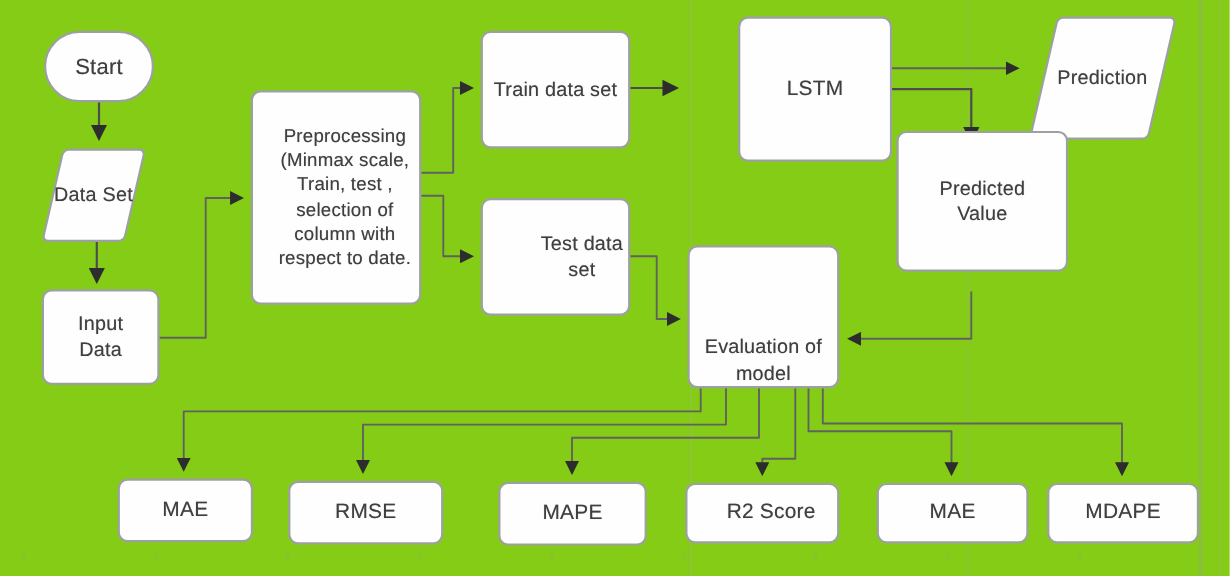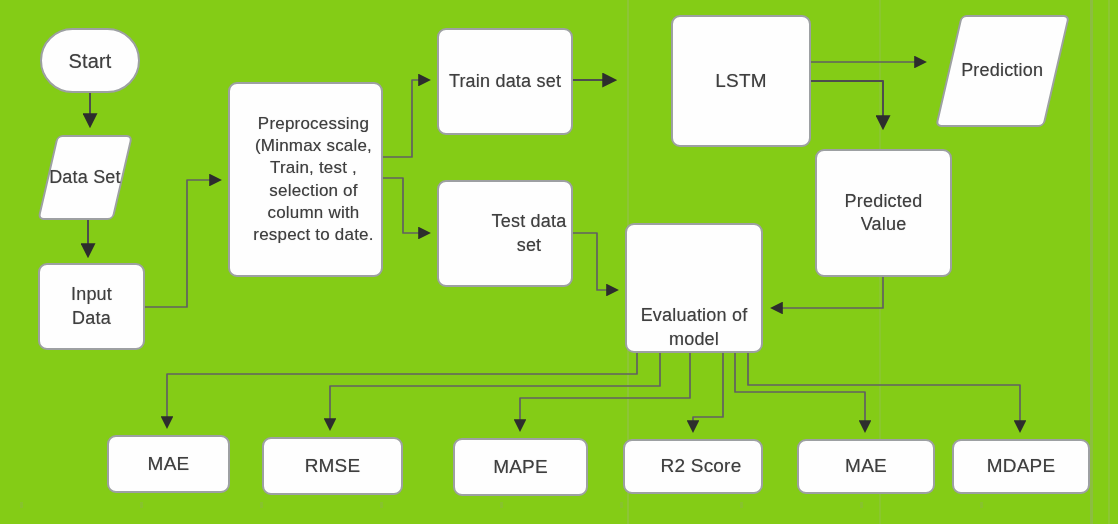"Predicted Value" div.node { top: 149px -> 119px; width: 137px -> 156px }
